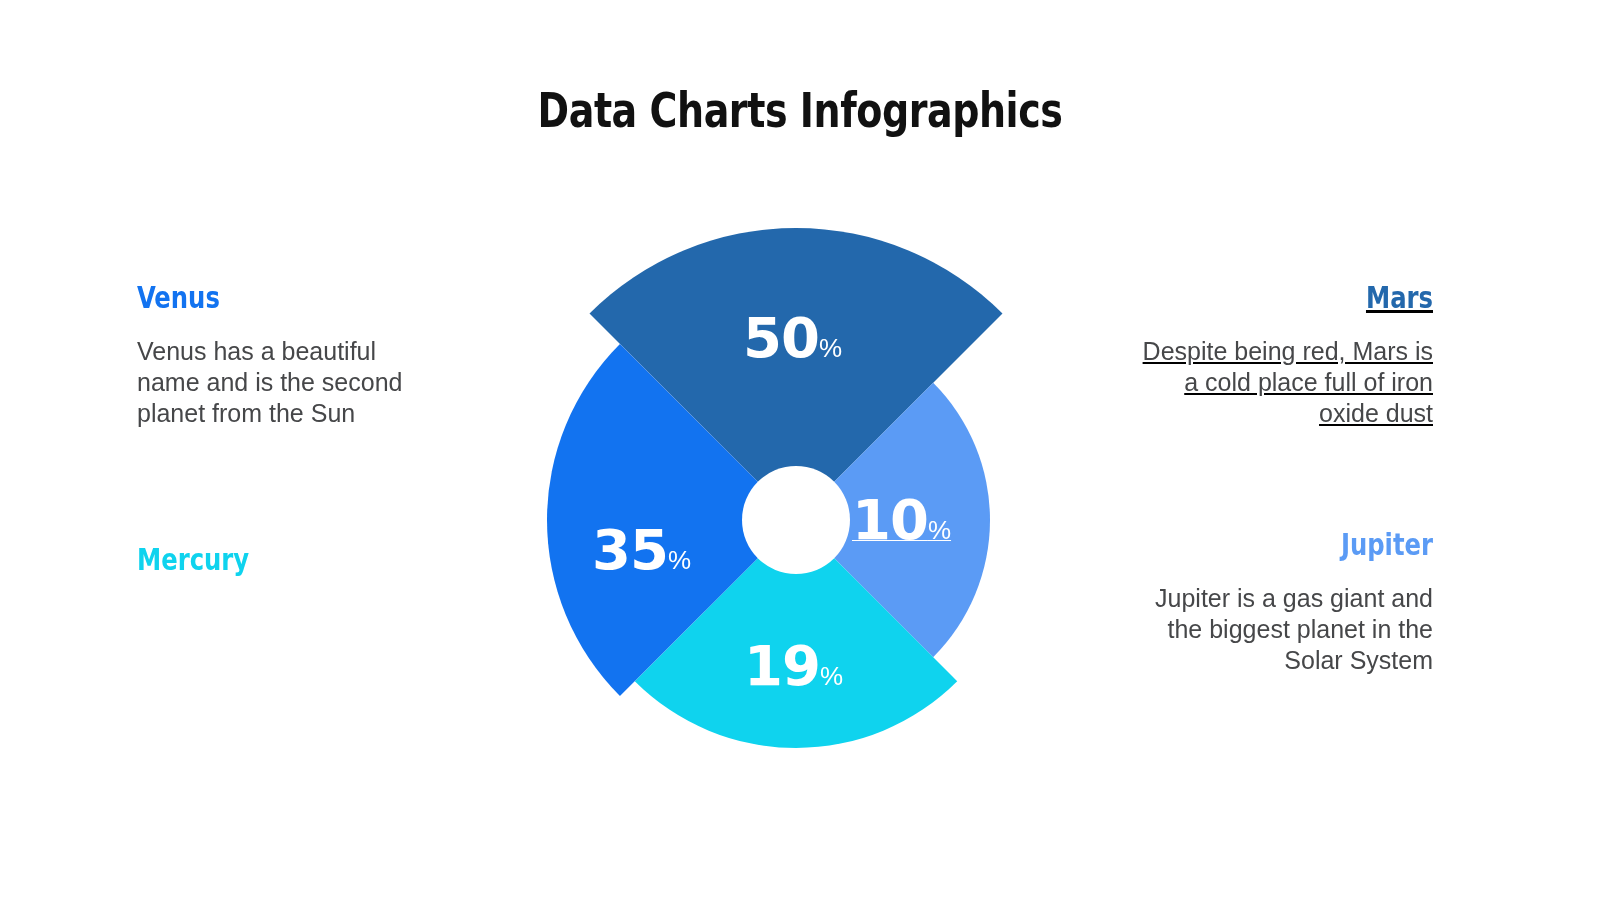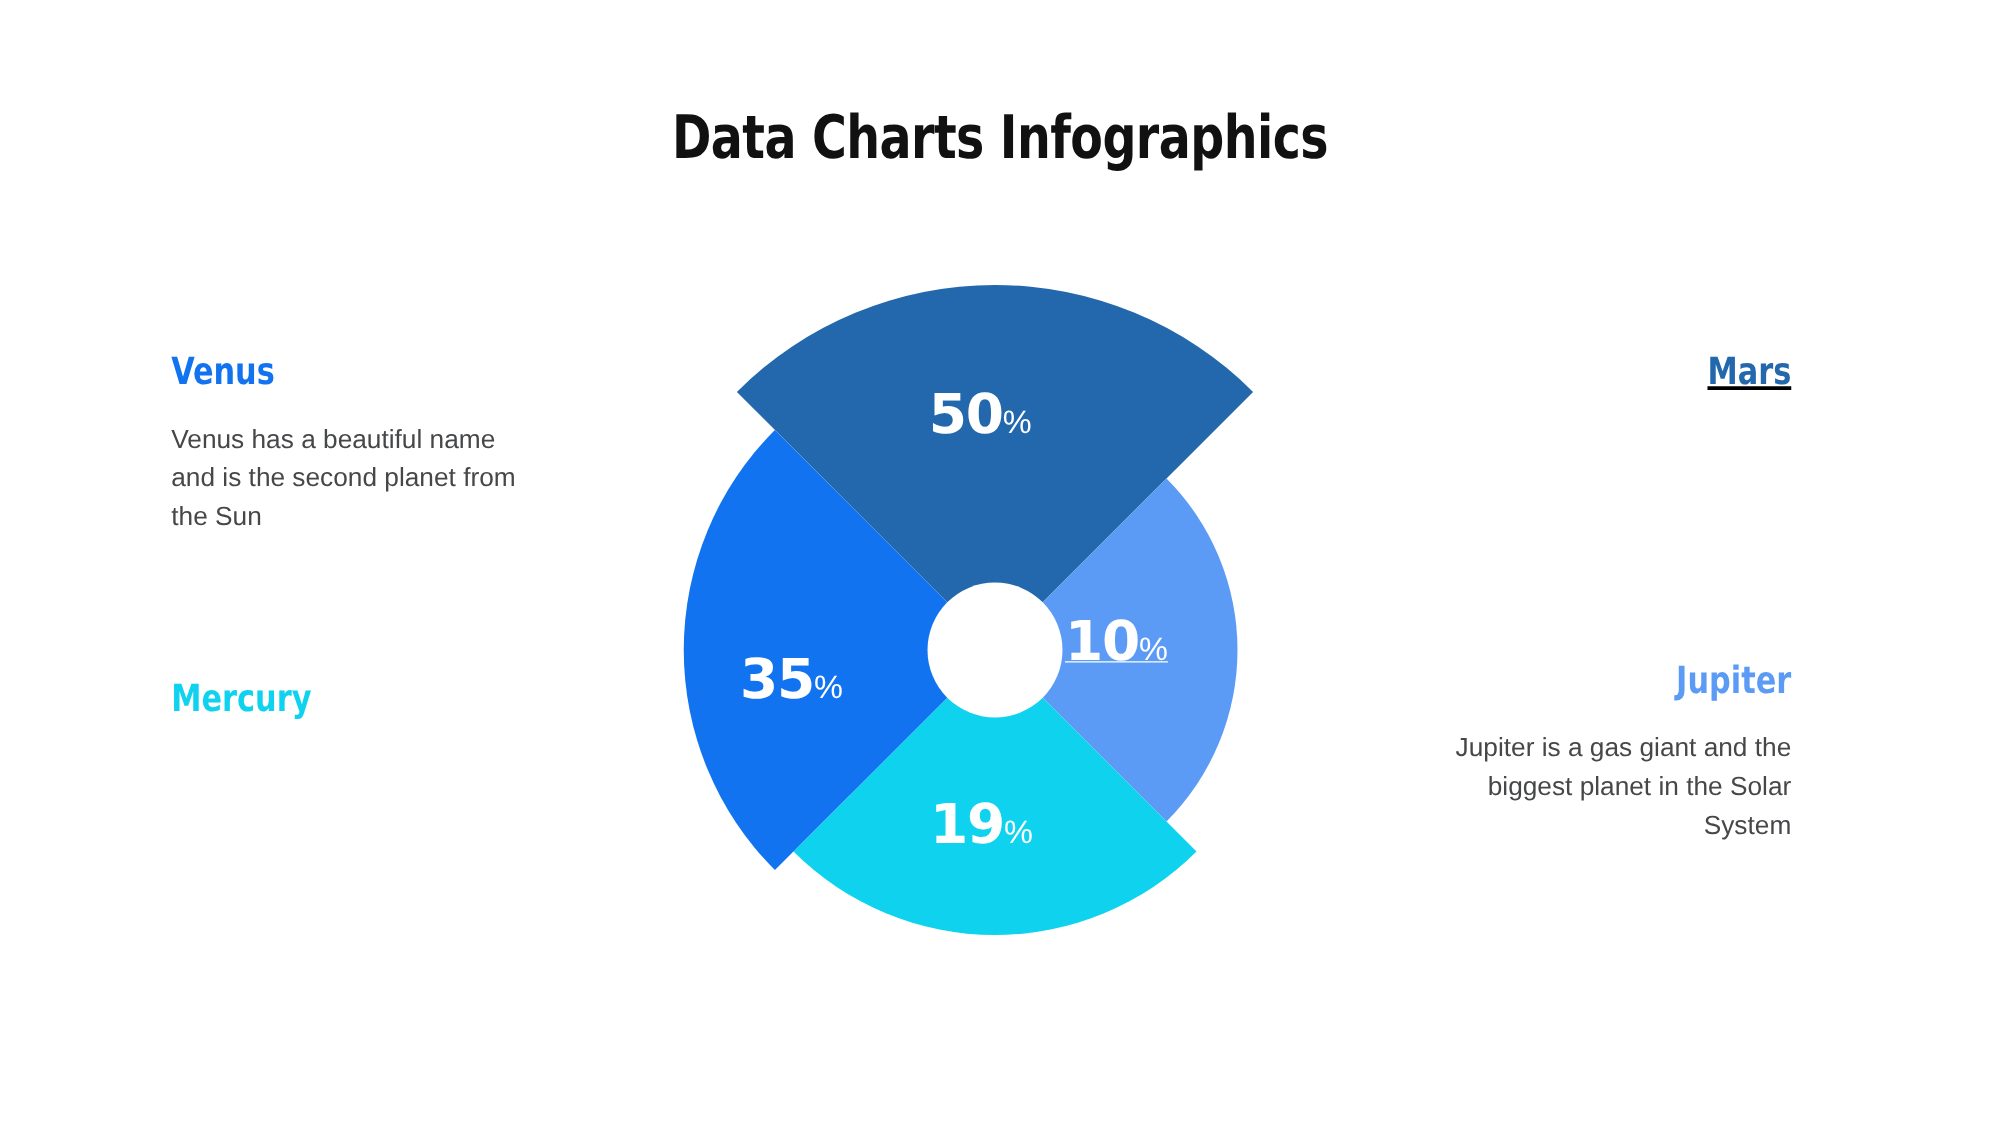"Venus has a beautiful name" .planet-desc { font-size: 21px -> 25px }
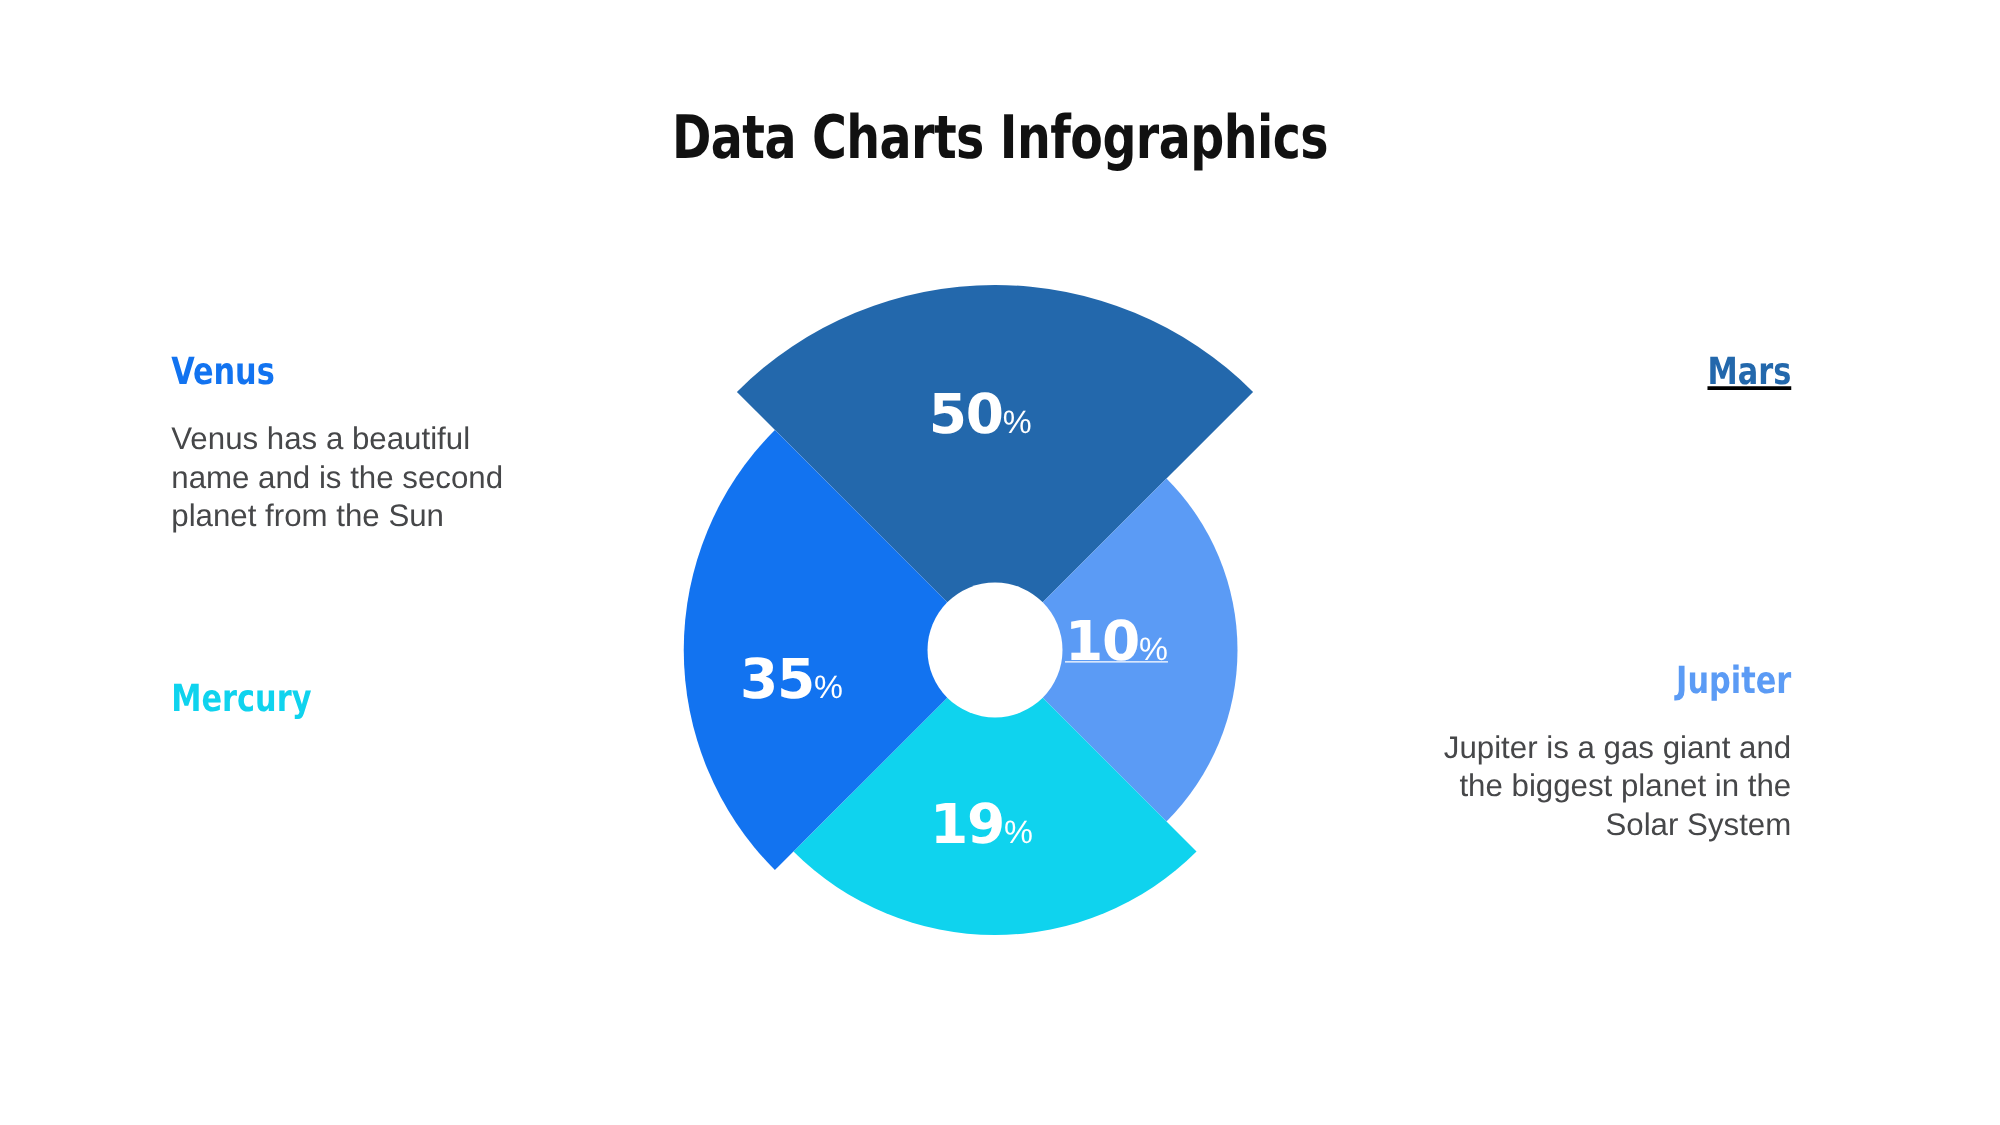"50" .pct-num { font-size: 44px -> 56px }
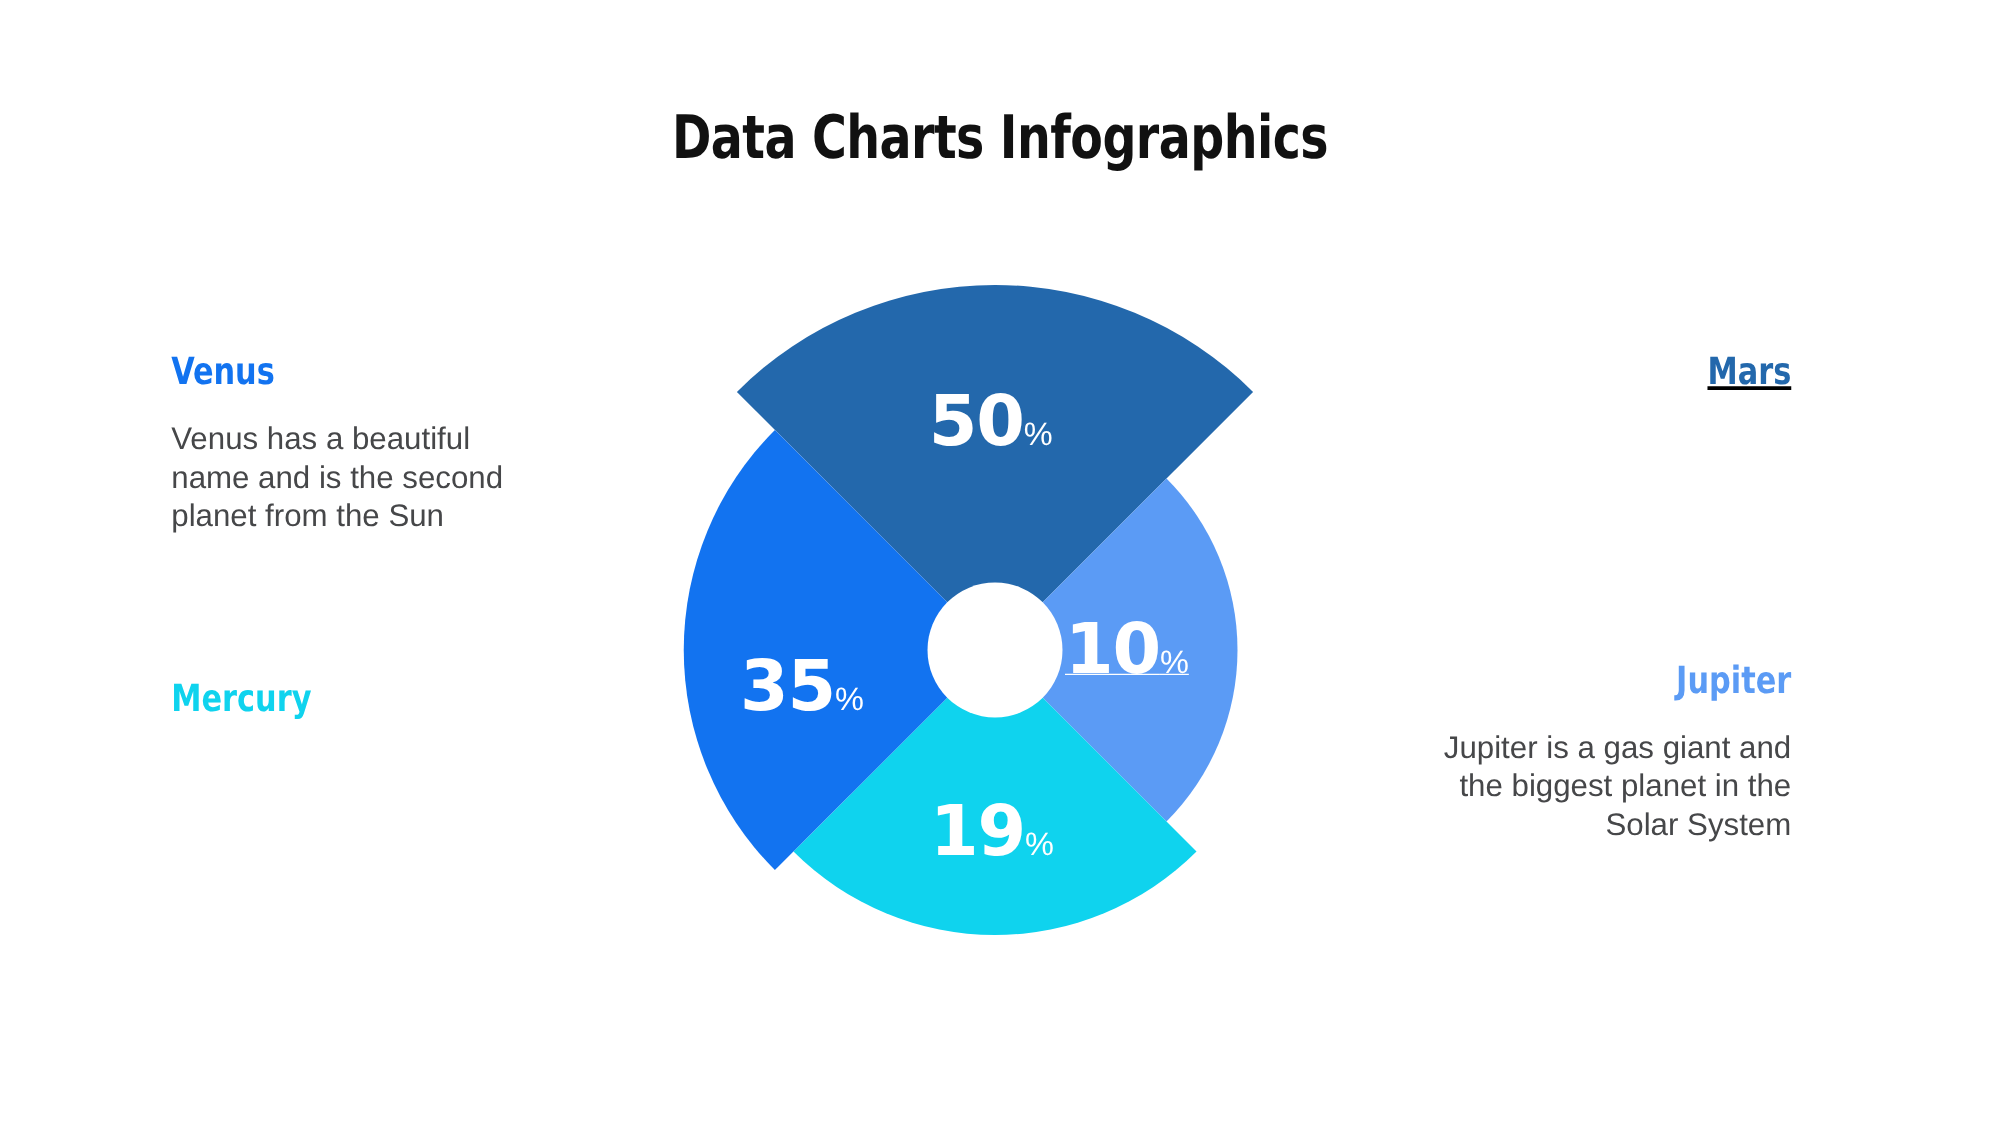"Despite being red, Mars is" div.planet-desc { html: none -> <div>Despite being red, Mars is a cold place full of iron oxide dust</div> }
